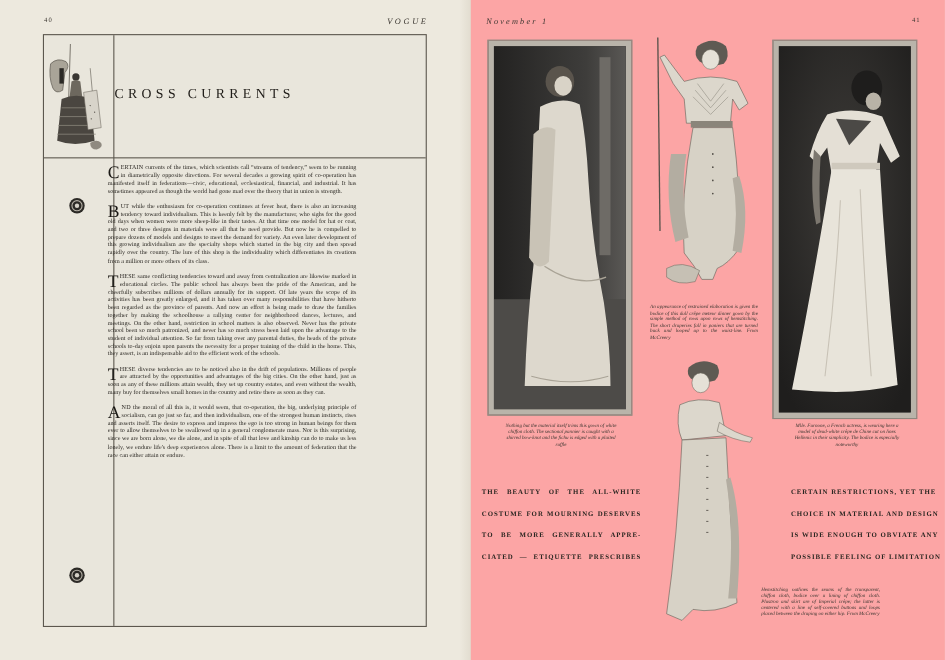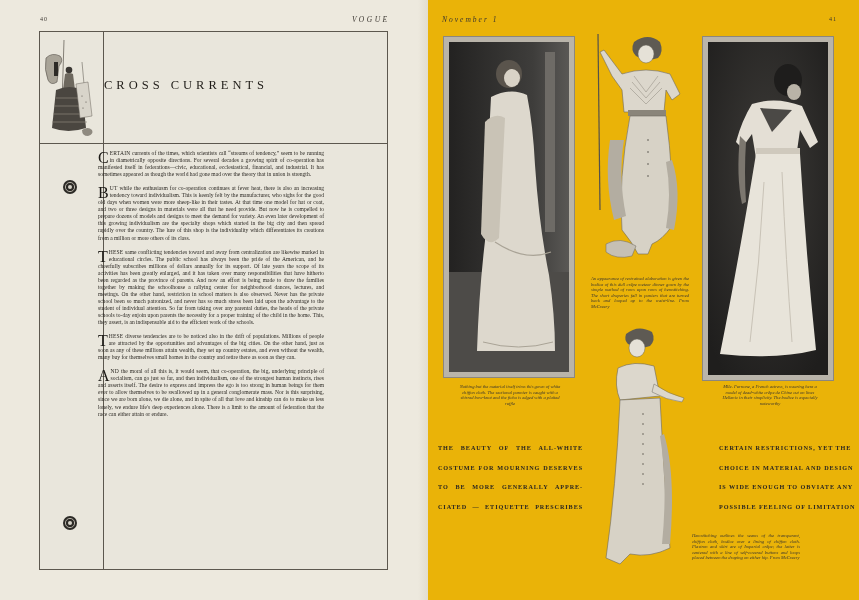"November 1" .page-right { background: #eab308 -> #fca5a5 }
